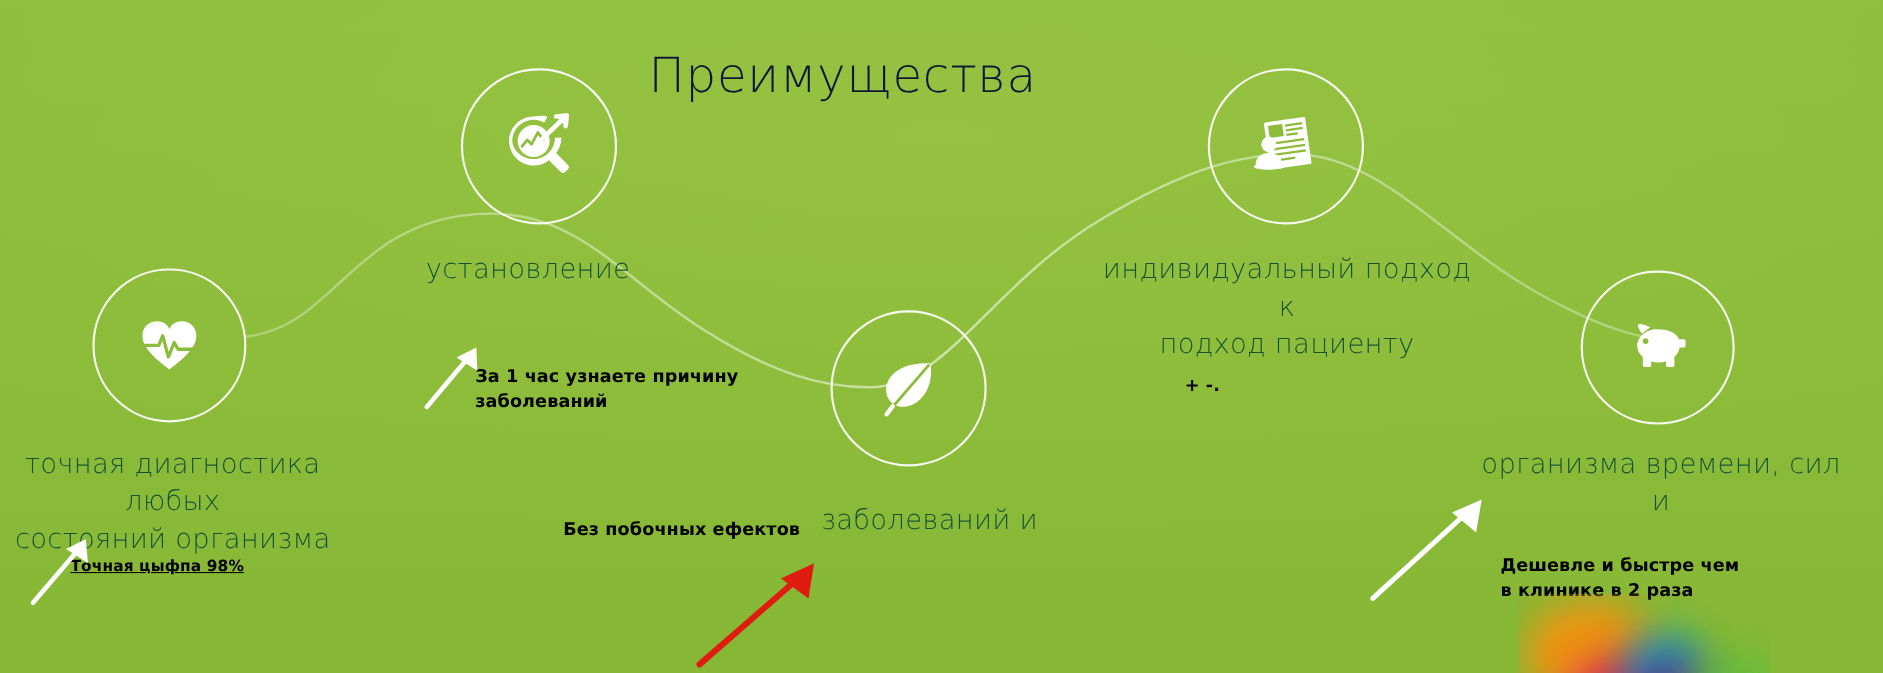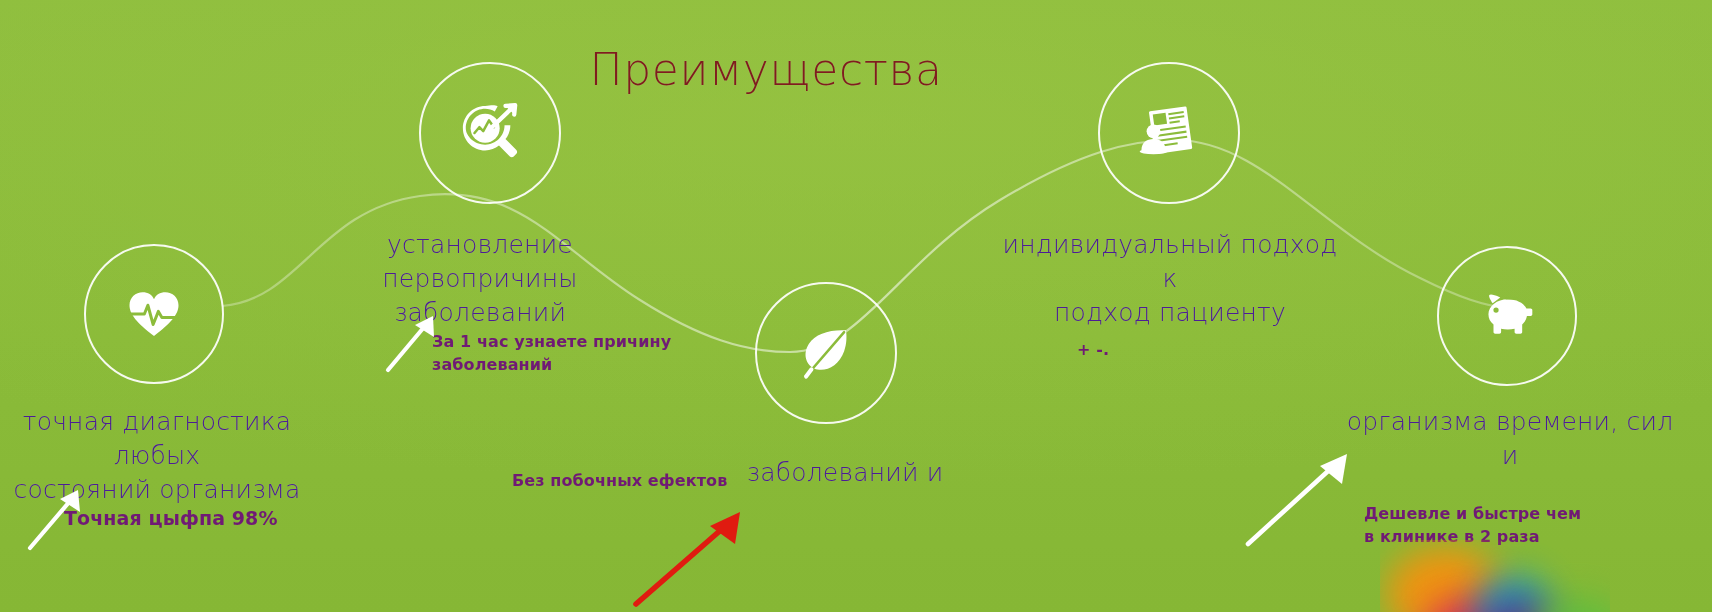"Преимущества" .page-title { color: #7f1d1d -> #0f172a }
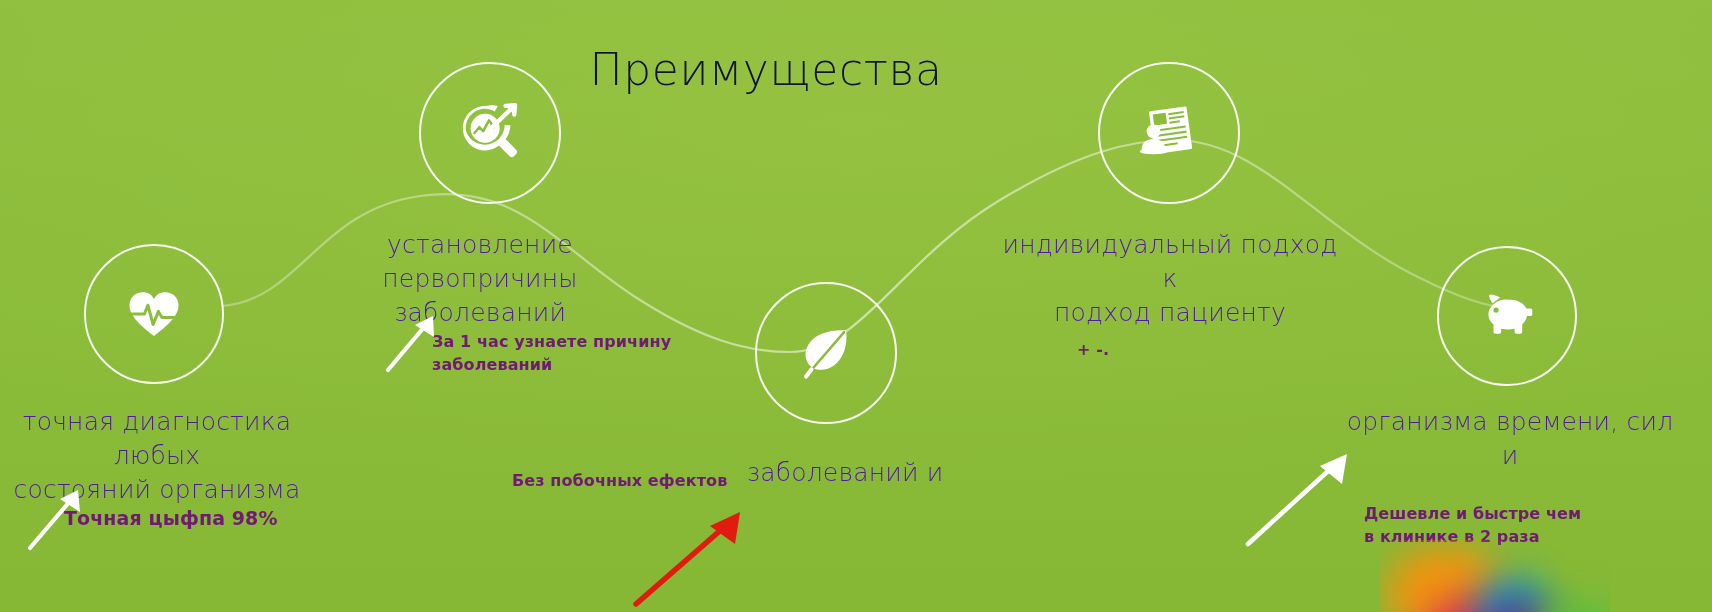"установление" .caption { color: #4c1d95 -> #14532d }
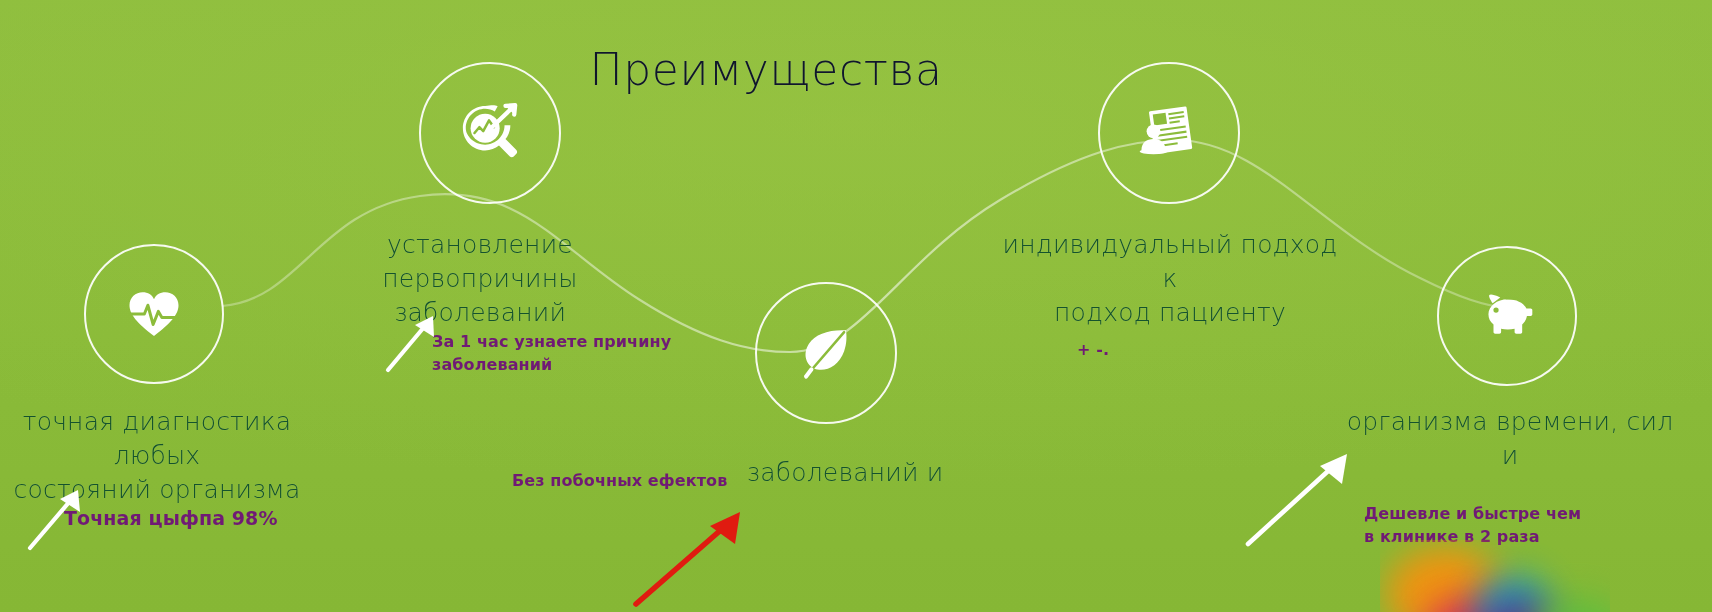"первопричины заболеваний" div { html: <div>первопричины заболеваний</div> -> none }
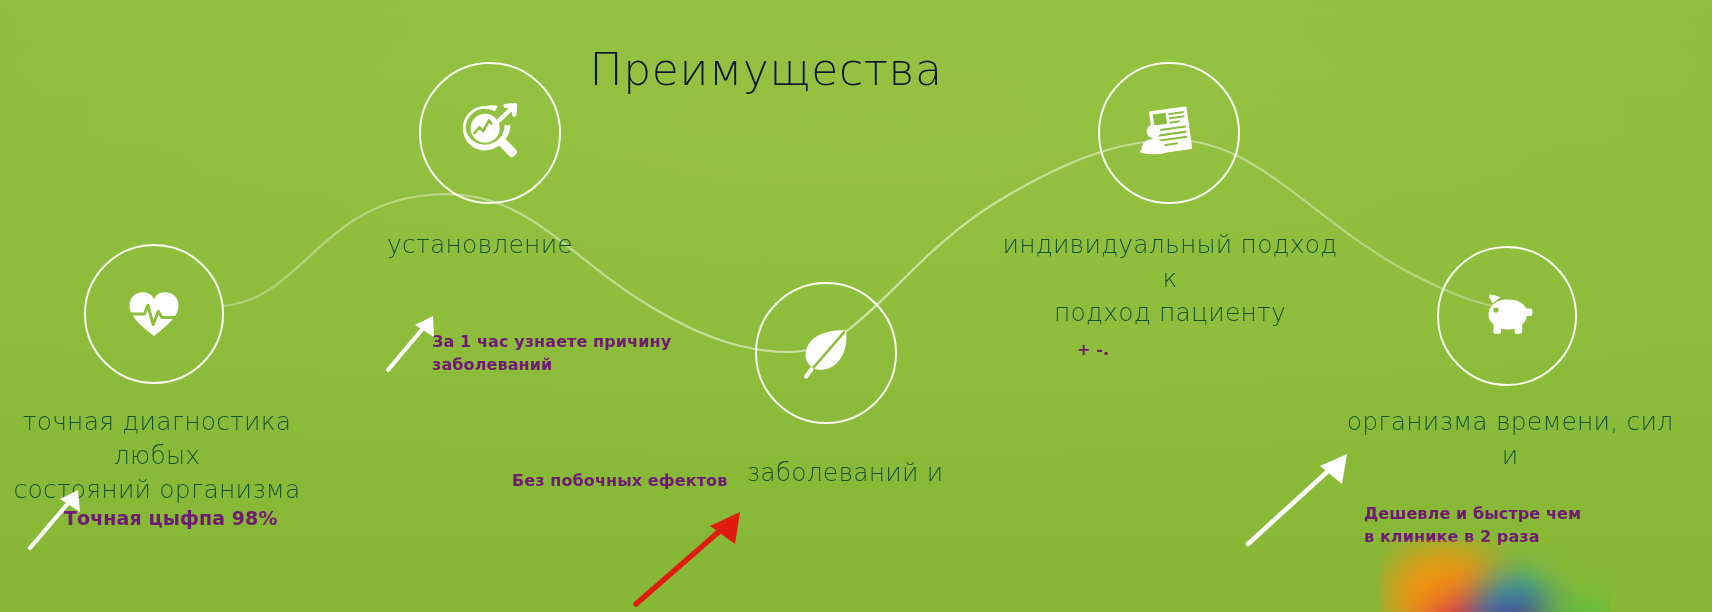"За 1 час узнаете причину" .note { color: #701a75 -> #000000 }
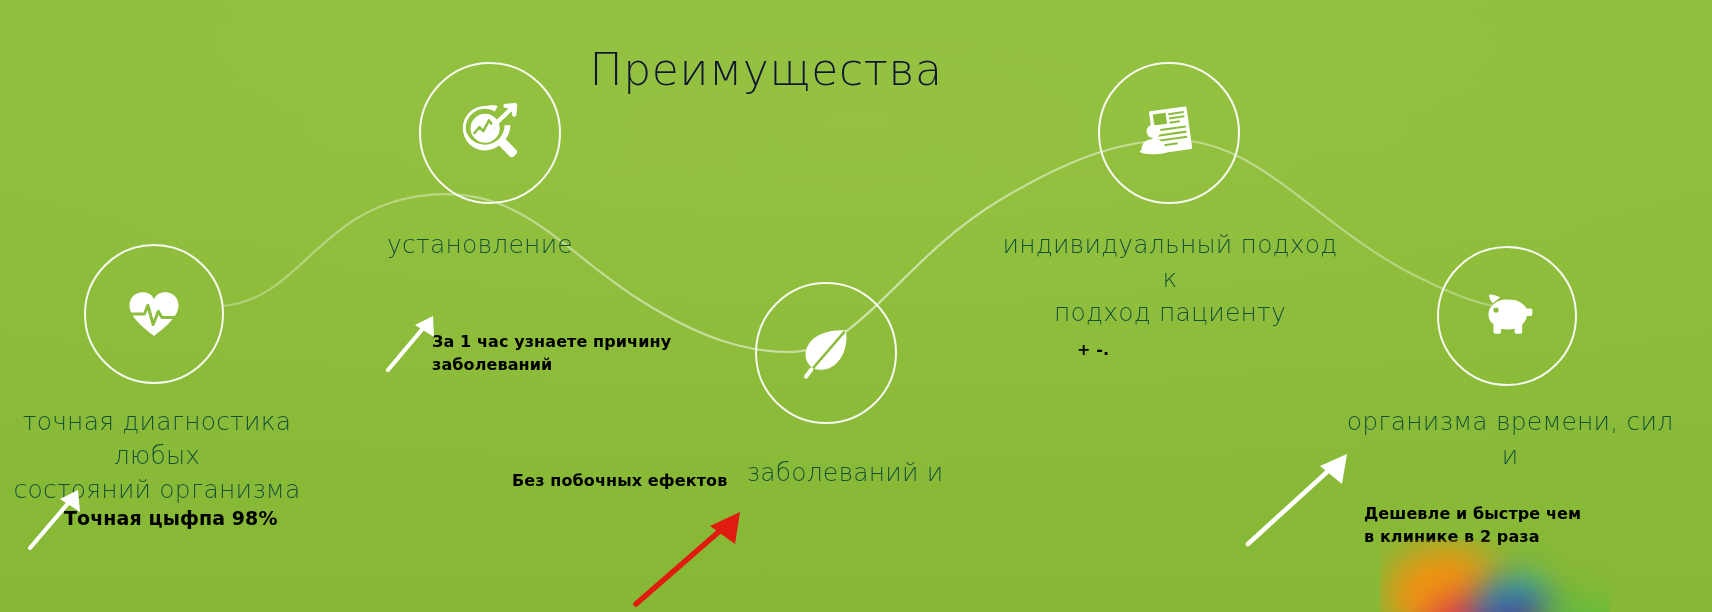"Точная цыфпа 98%" .note.tiny { font-size: 19px -> 14px; text-decoration: none -> underline }
